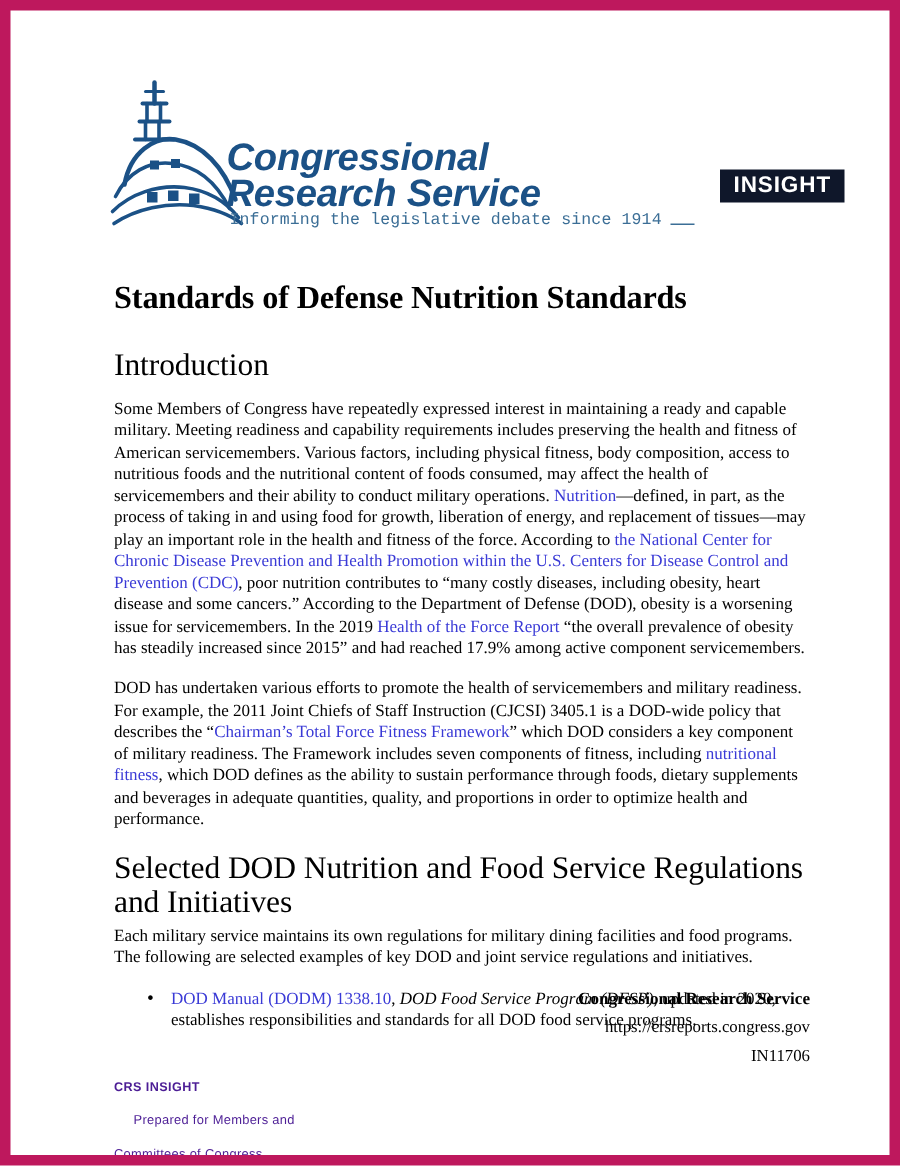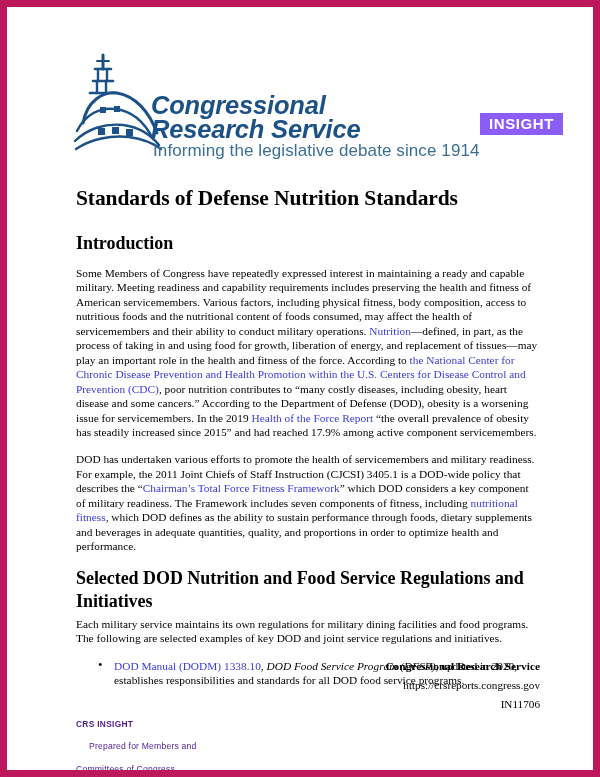"INSIGHT" .insight-badge { background: #8b5cf6 -> #0f172a }
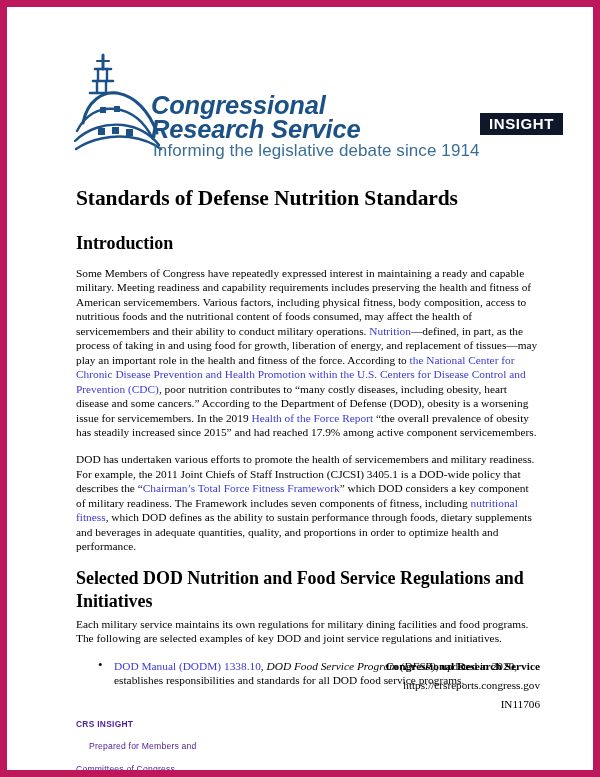"Informing the legislative debate since" .tagline { font-family: Liberation Sans, sans-serif -> Liberation Mono, monospace; font-size: 17px -> 11px }
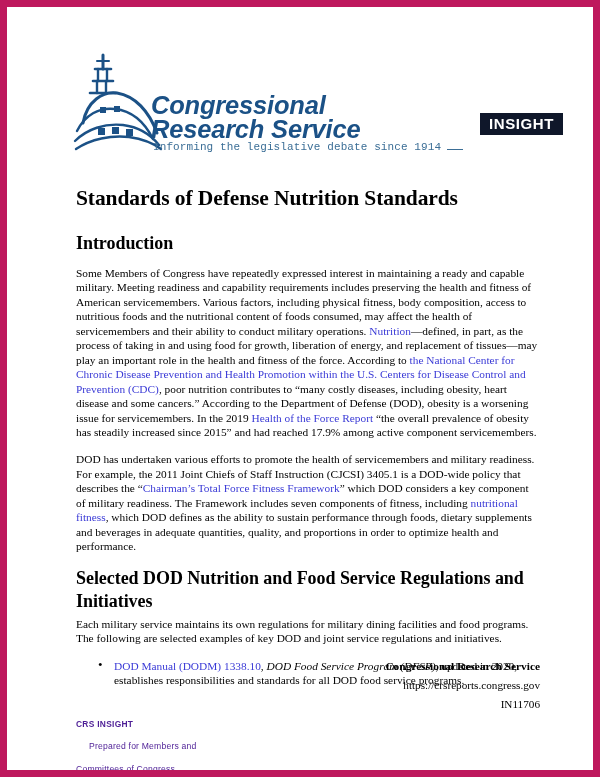"Introduction" h2.section-title { font-size: 18px -> 21px; font-weight: bold -> normal }
